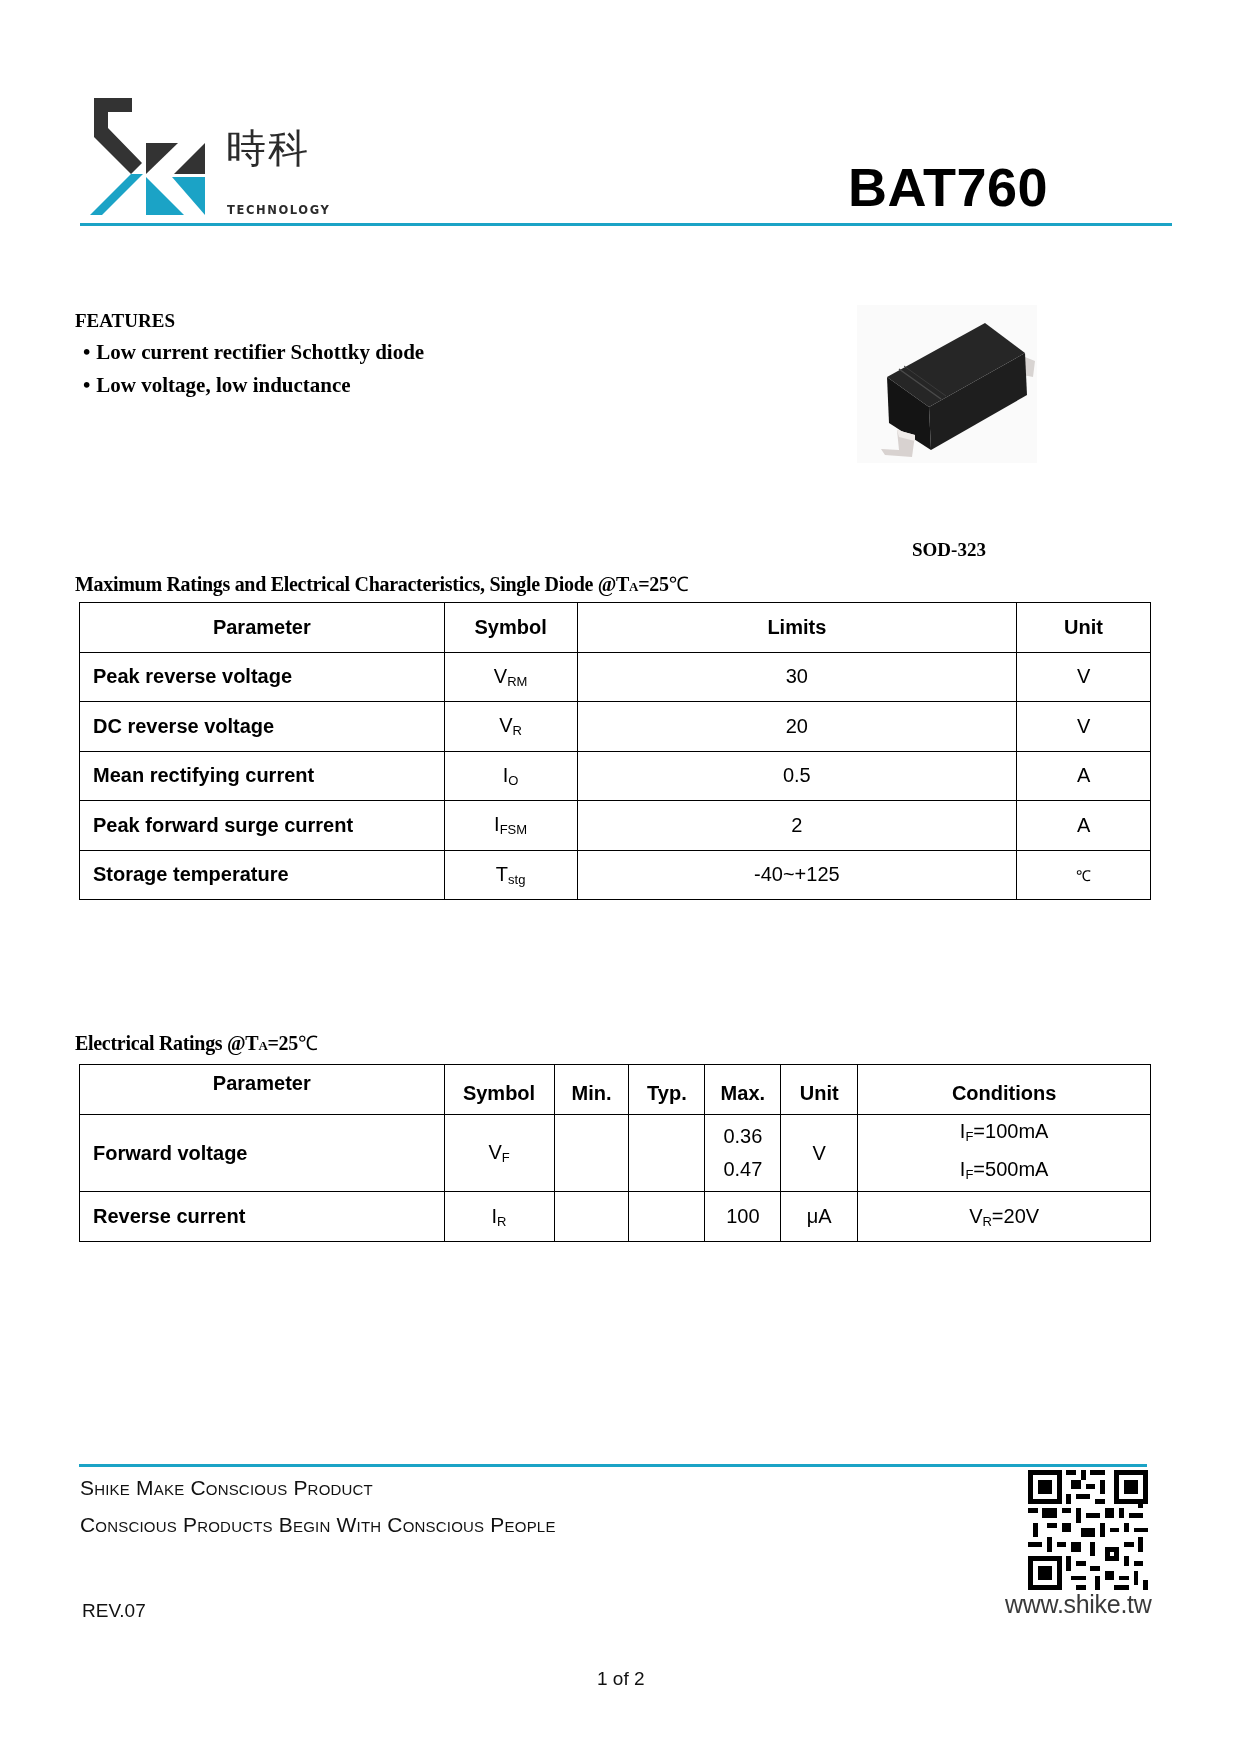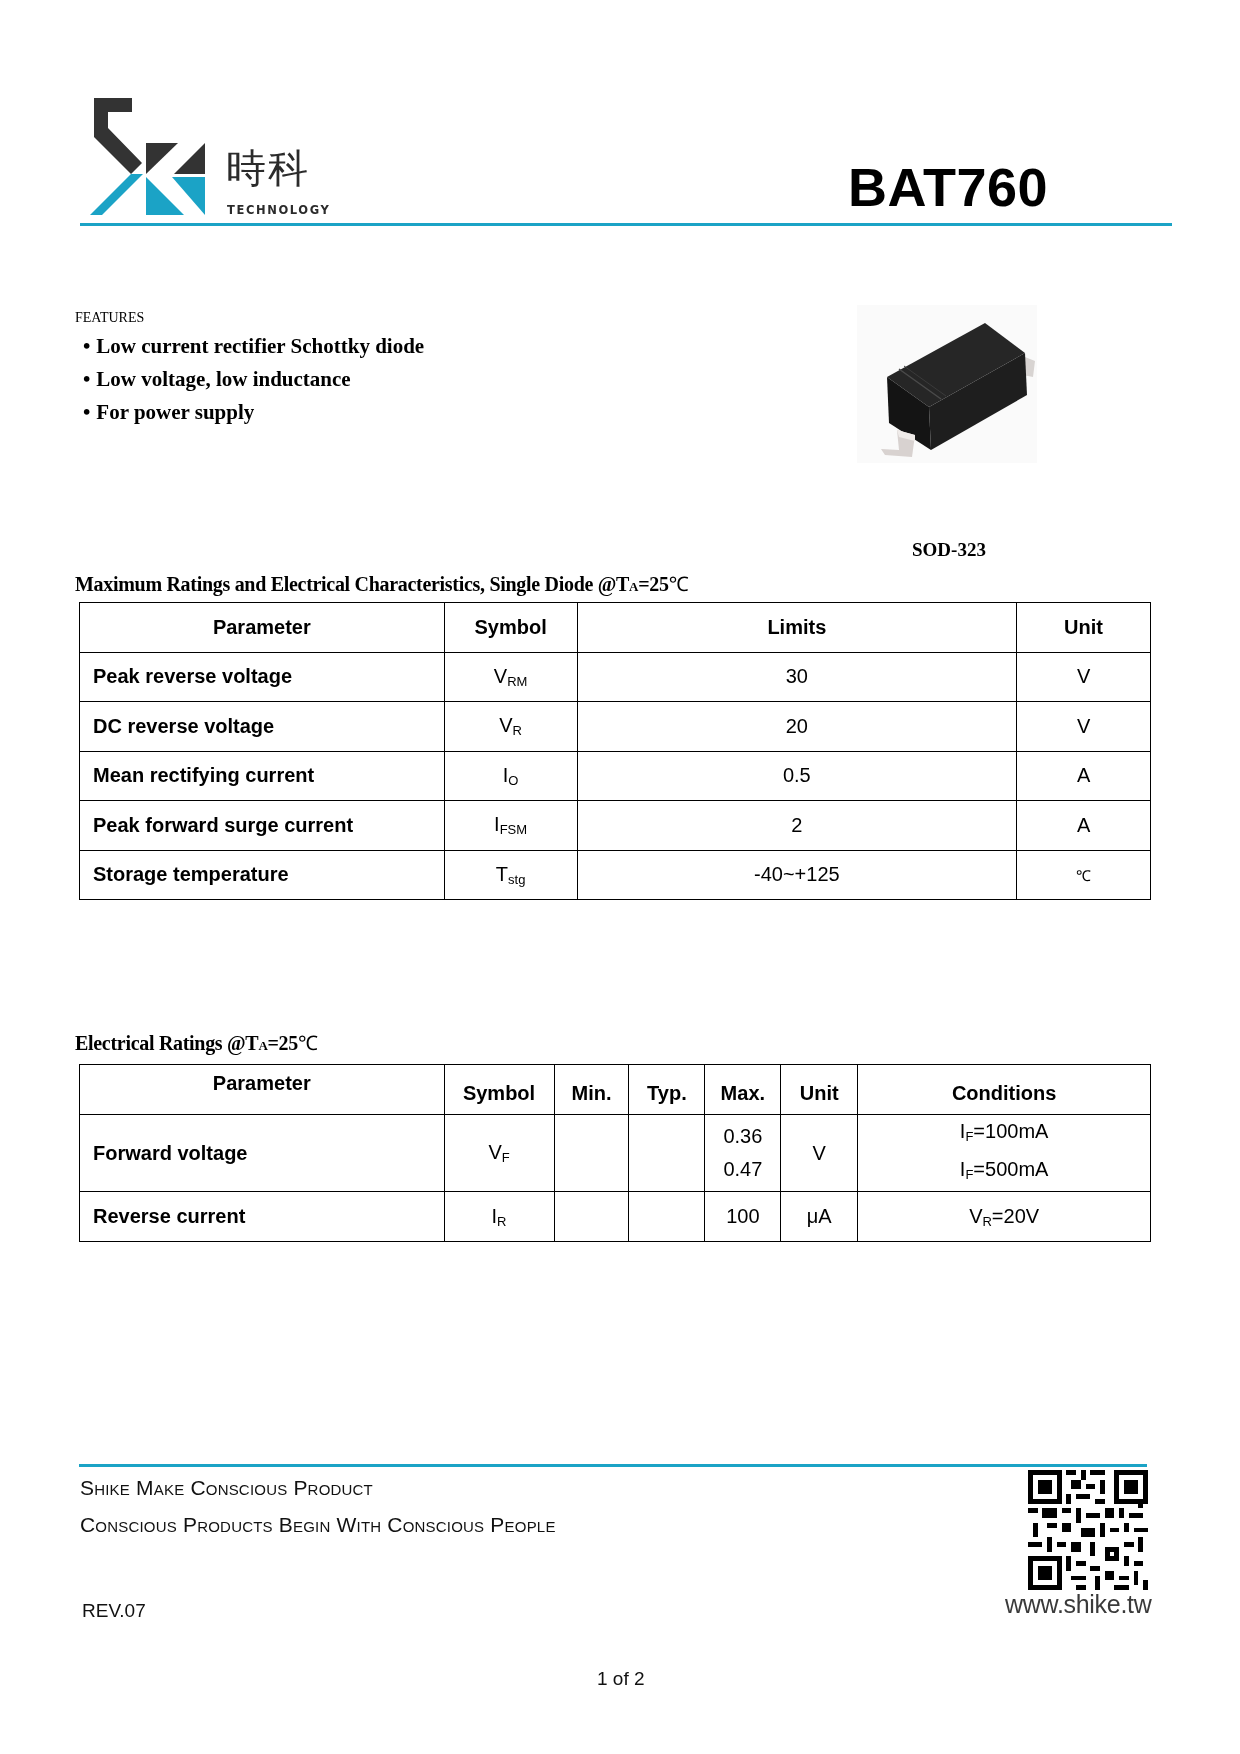"時科" .logo-cn { top: 148px -> 128px }
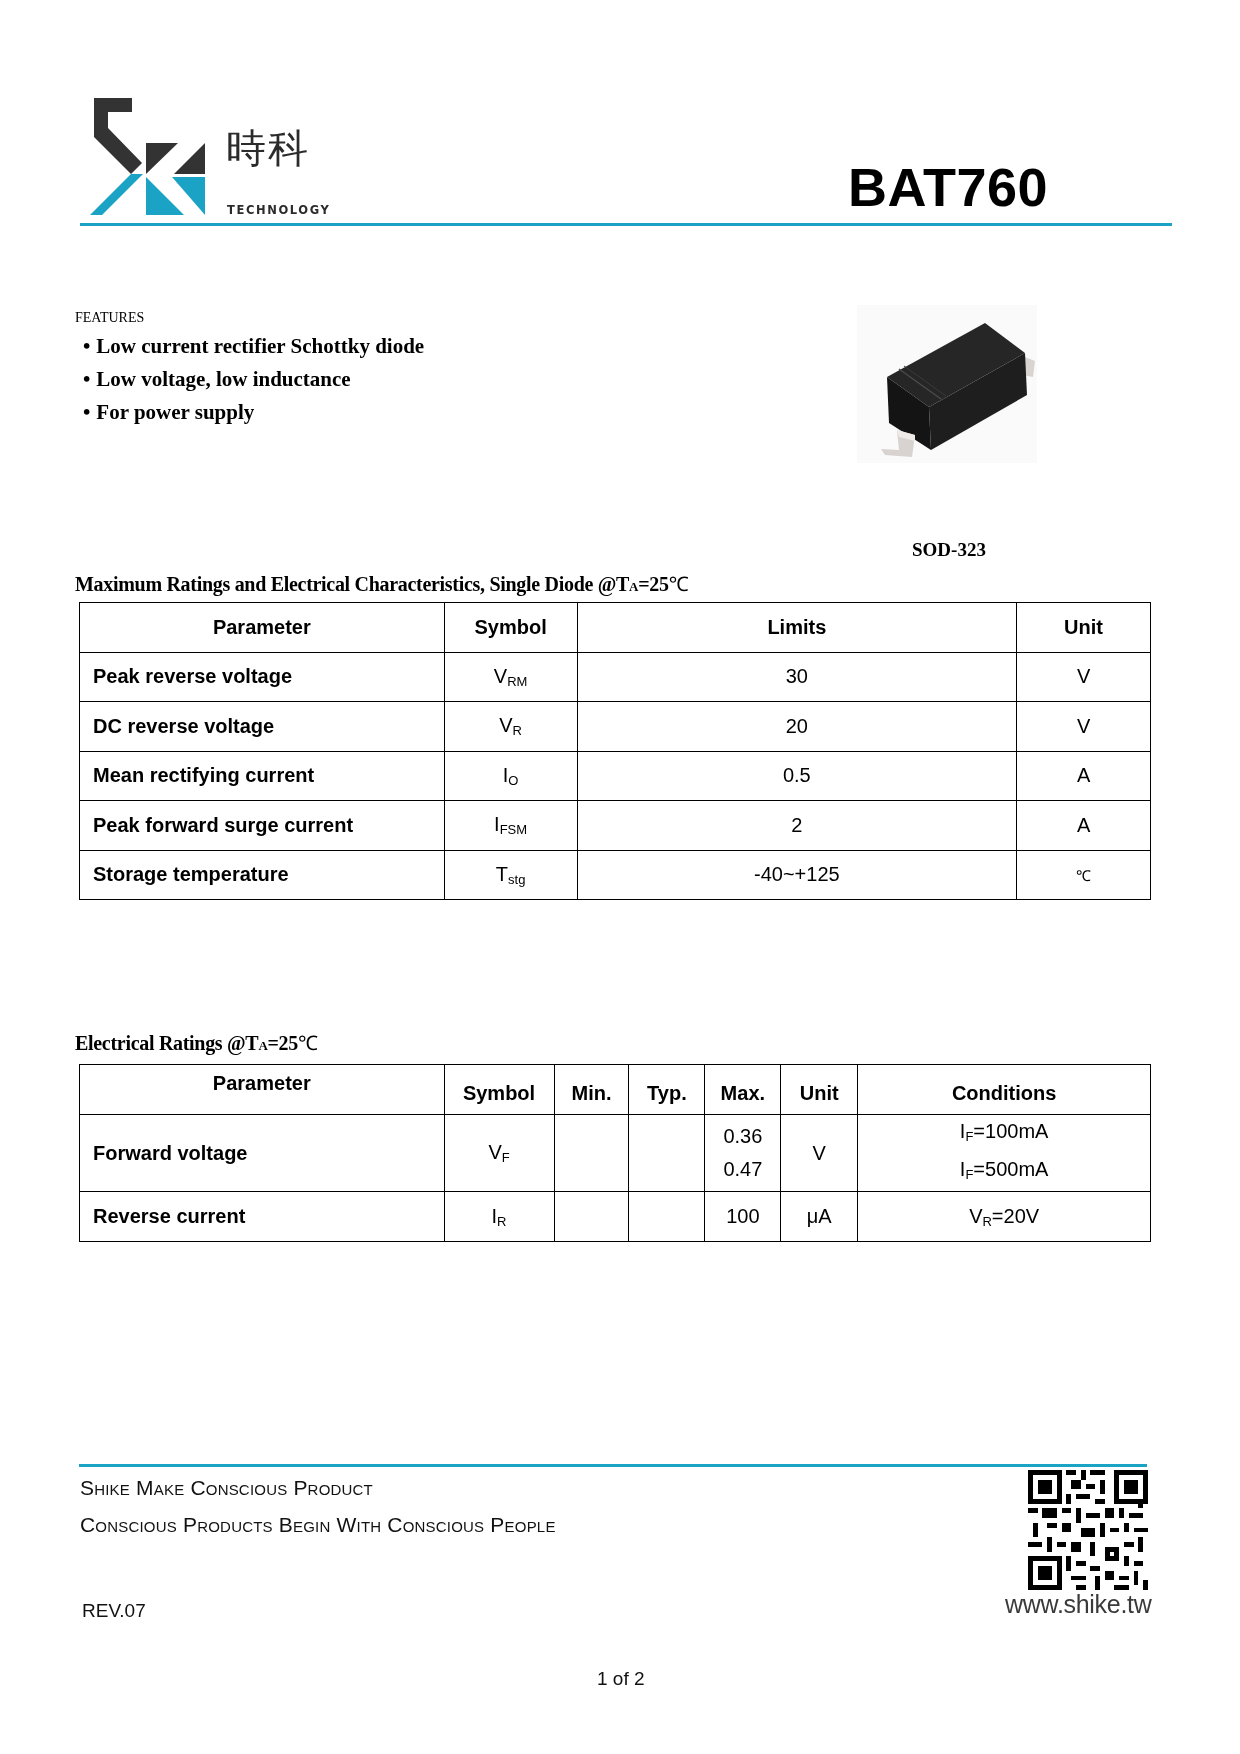"FEATURES" .features h2 { font-size: 14px -> 19px; font-weight: normal -> bold }
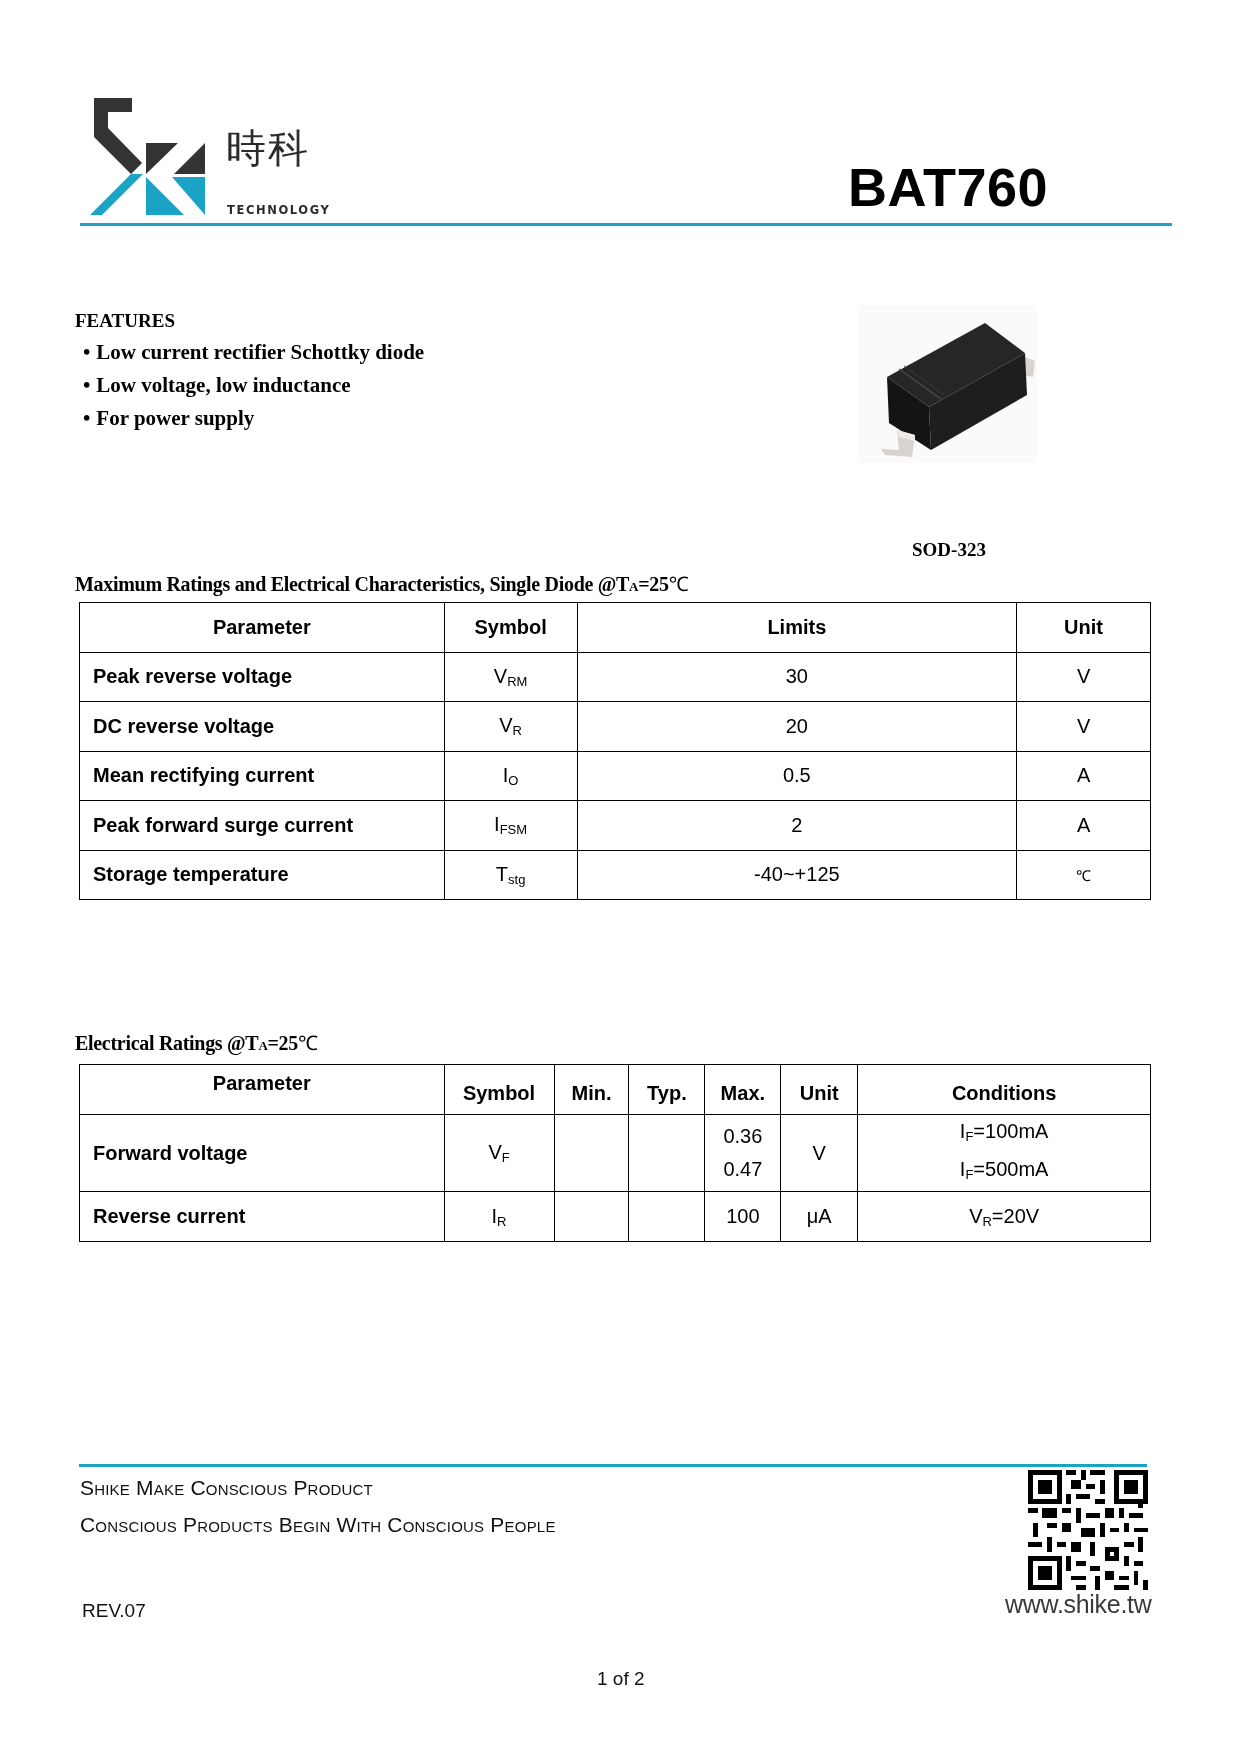"For power supply" li { html: <li>For power supply</li> -> none }
